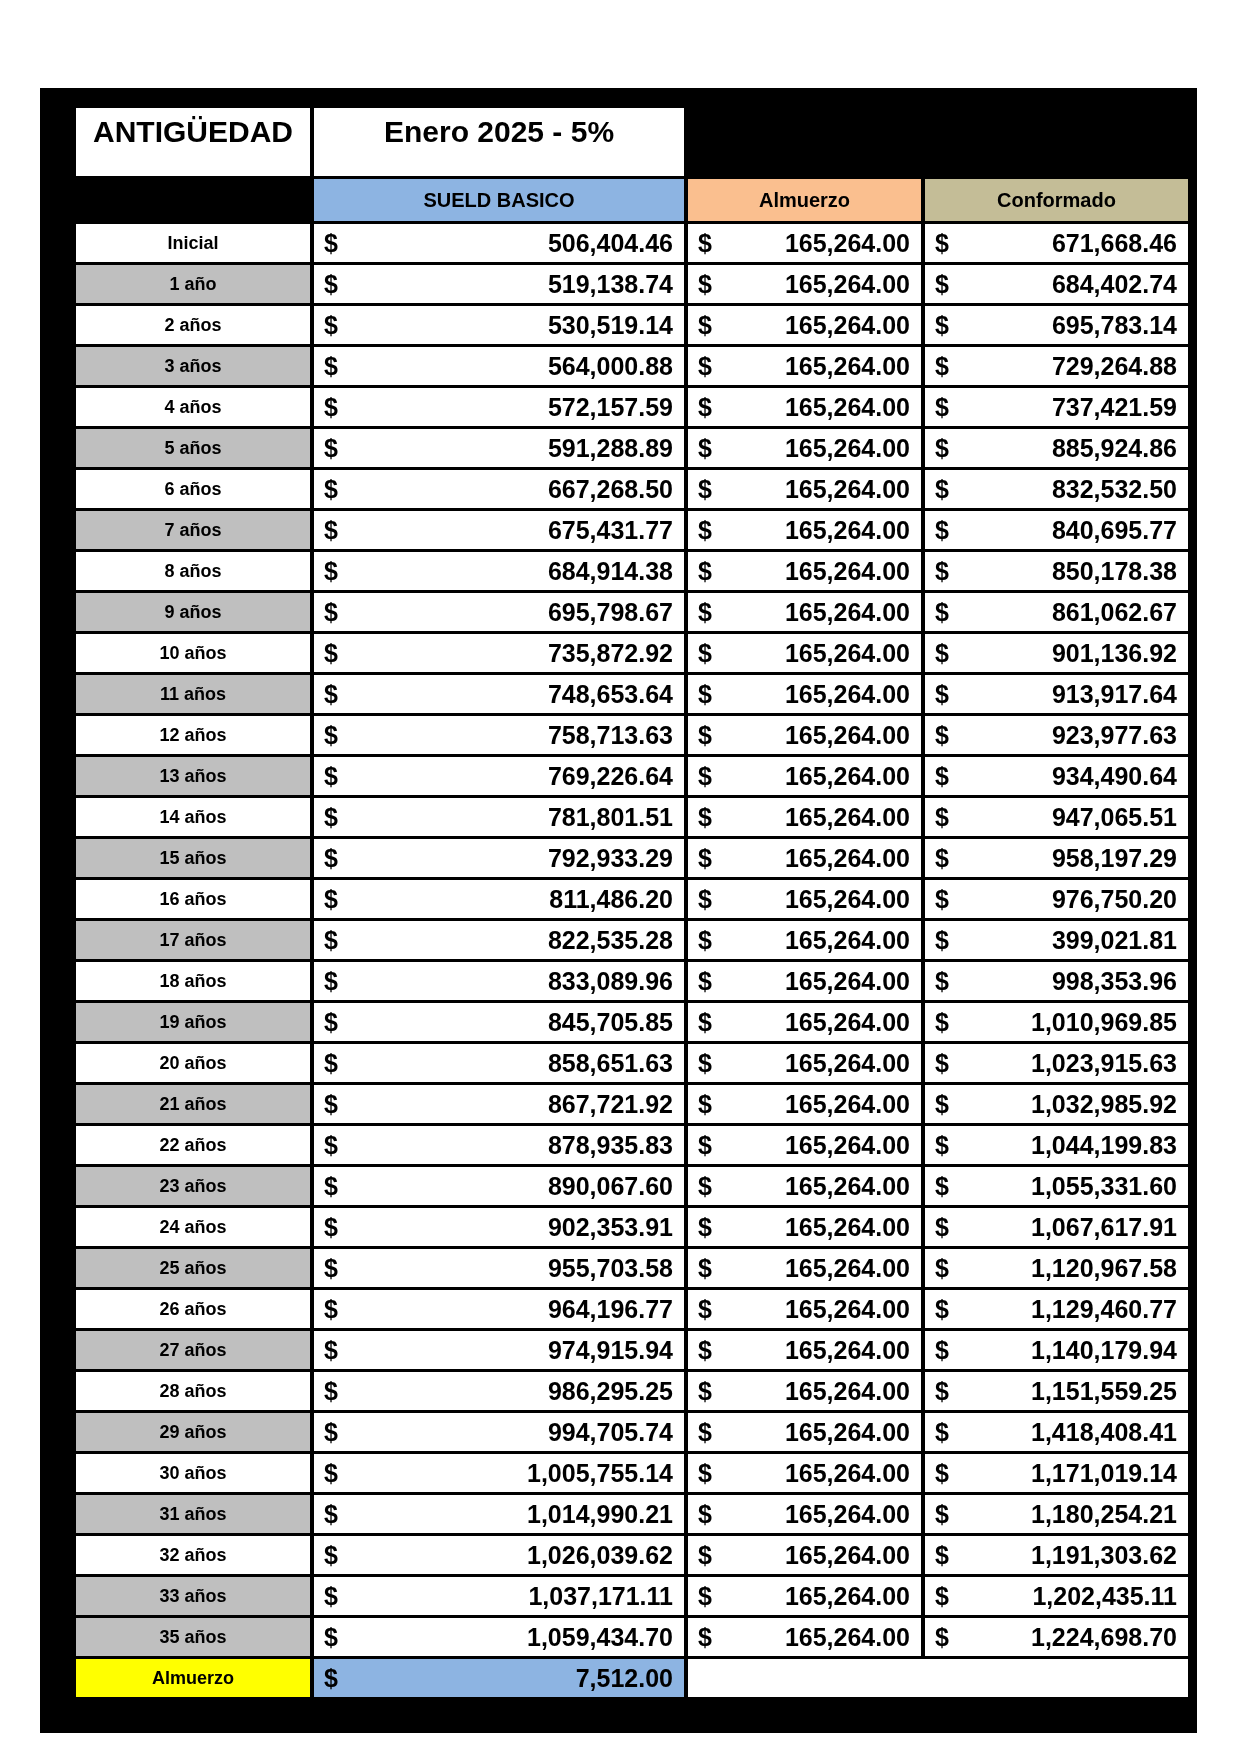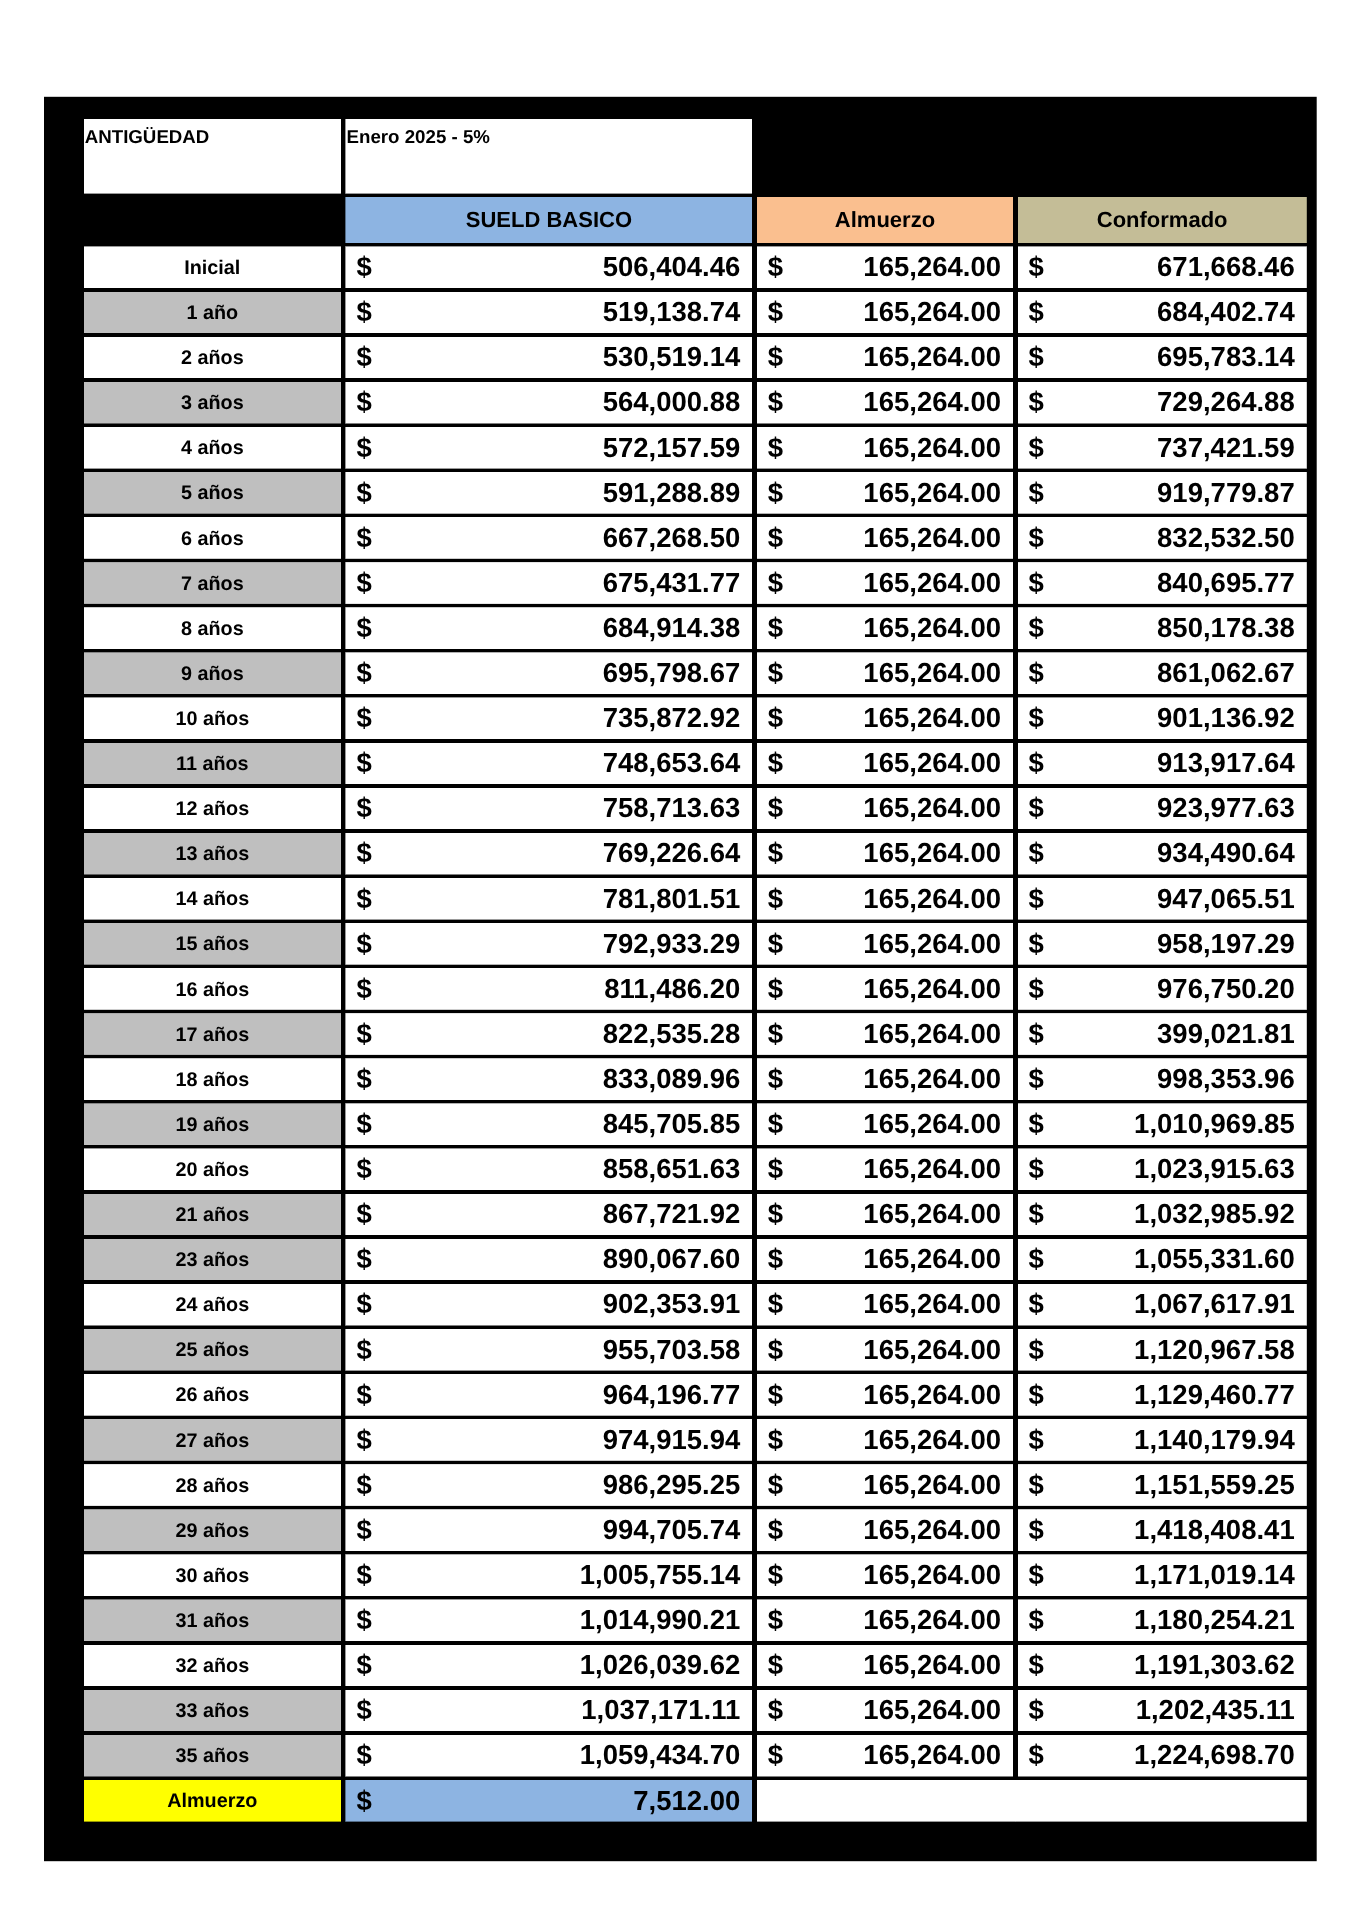"ANTIGÜEDAD" .title-cell { font-size: 17px -> 30px; text-align: none -> center }
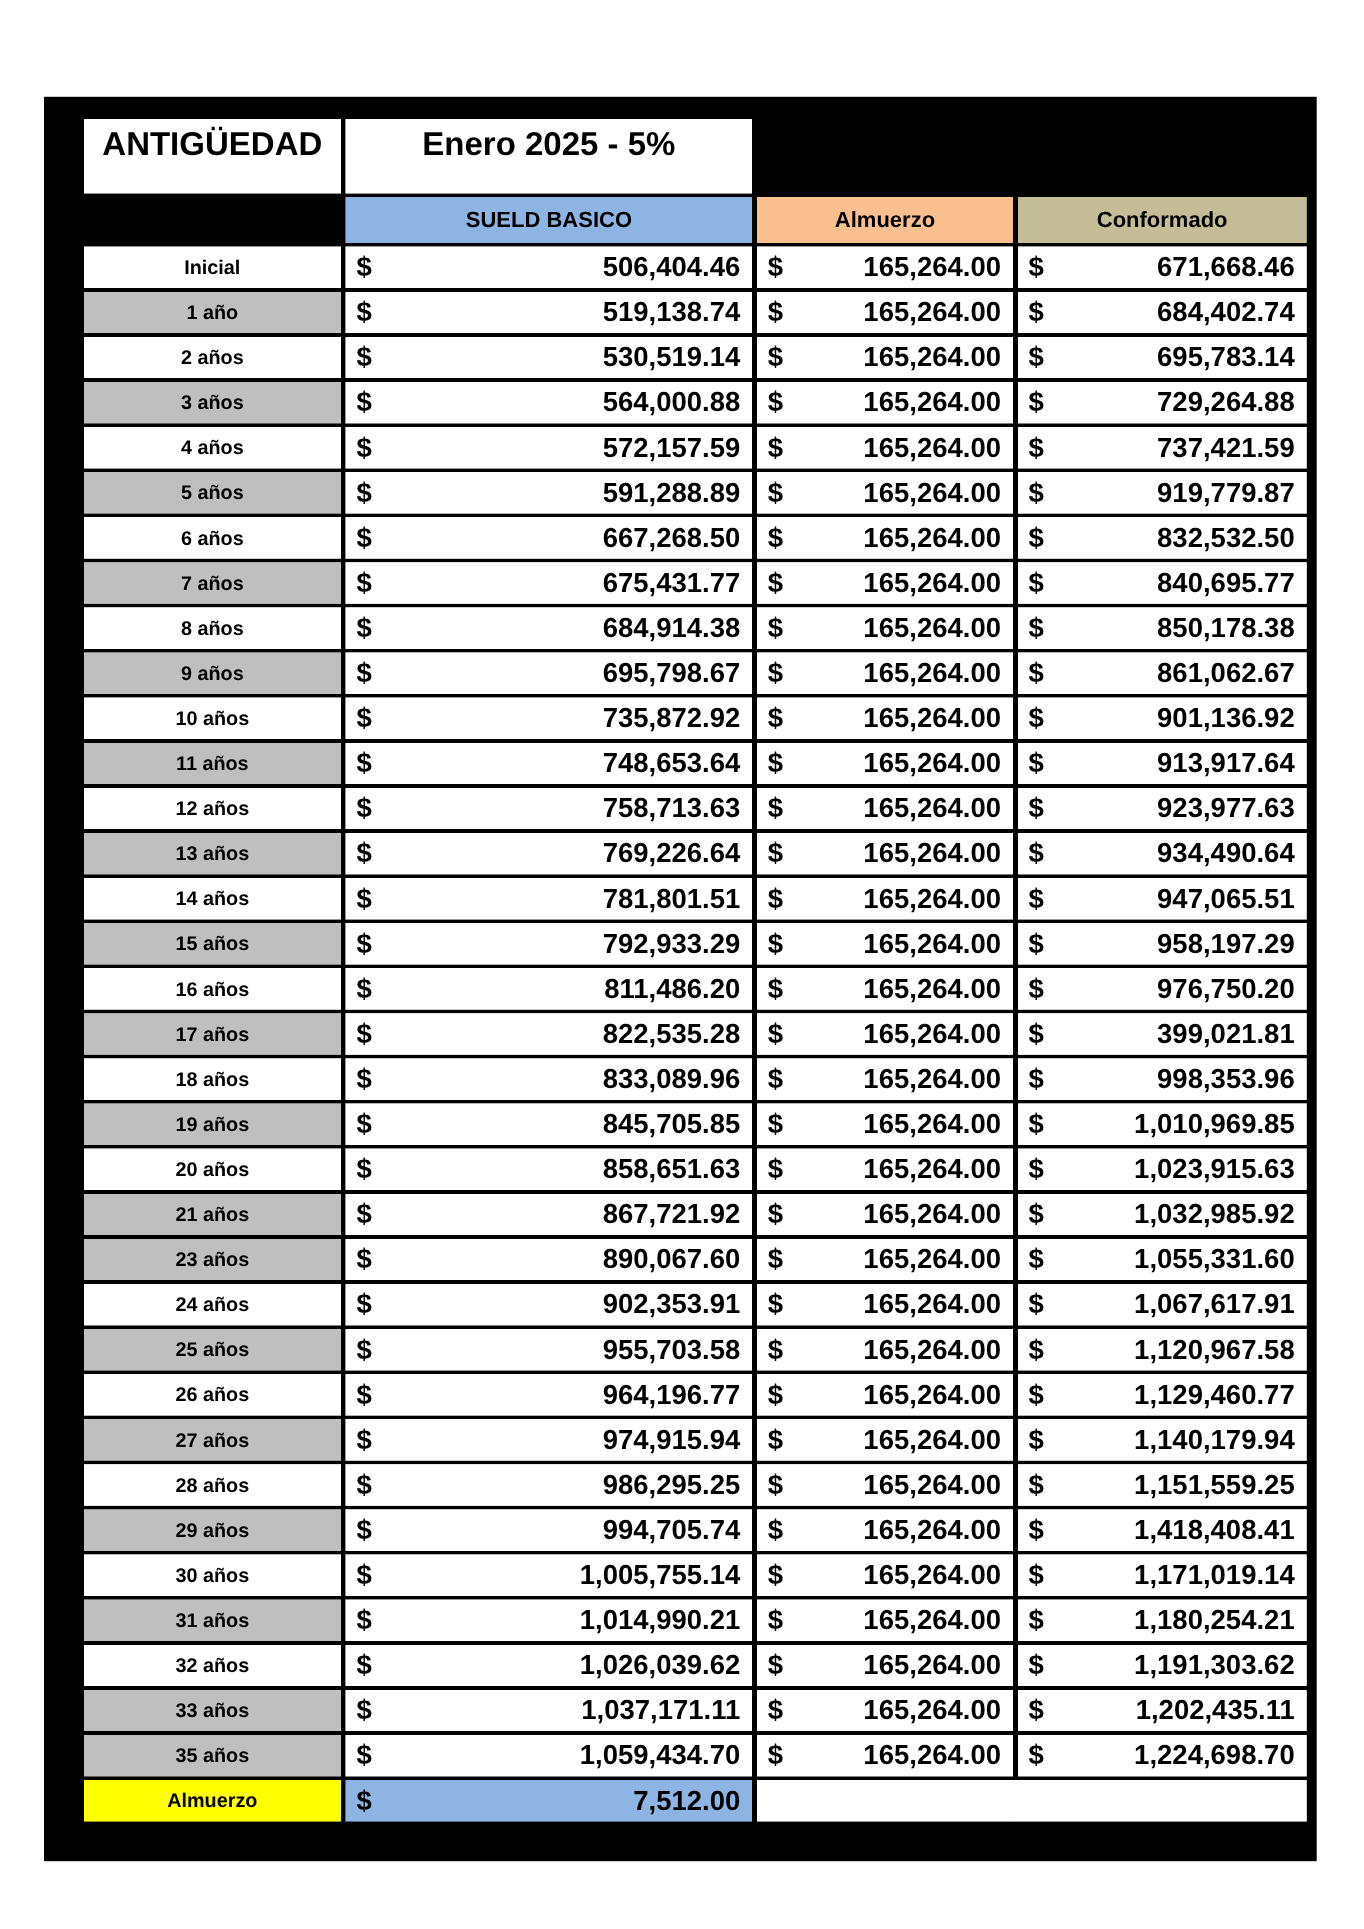"919,779.87" span.amt { text: 919,779.87 -> 885,924.86 }
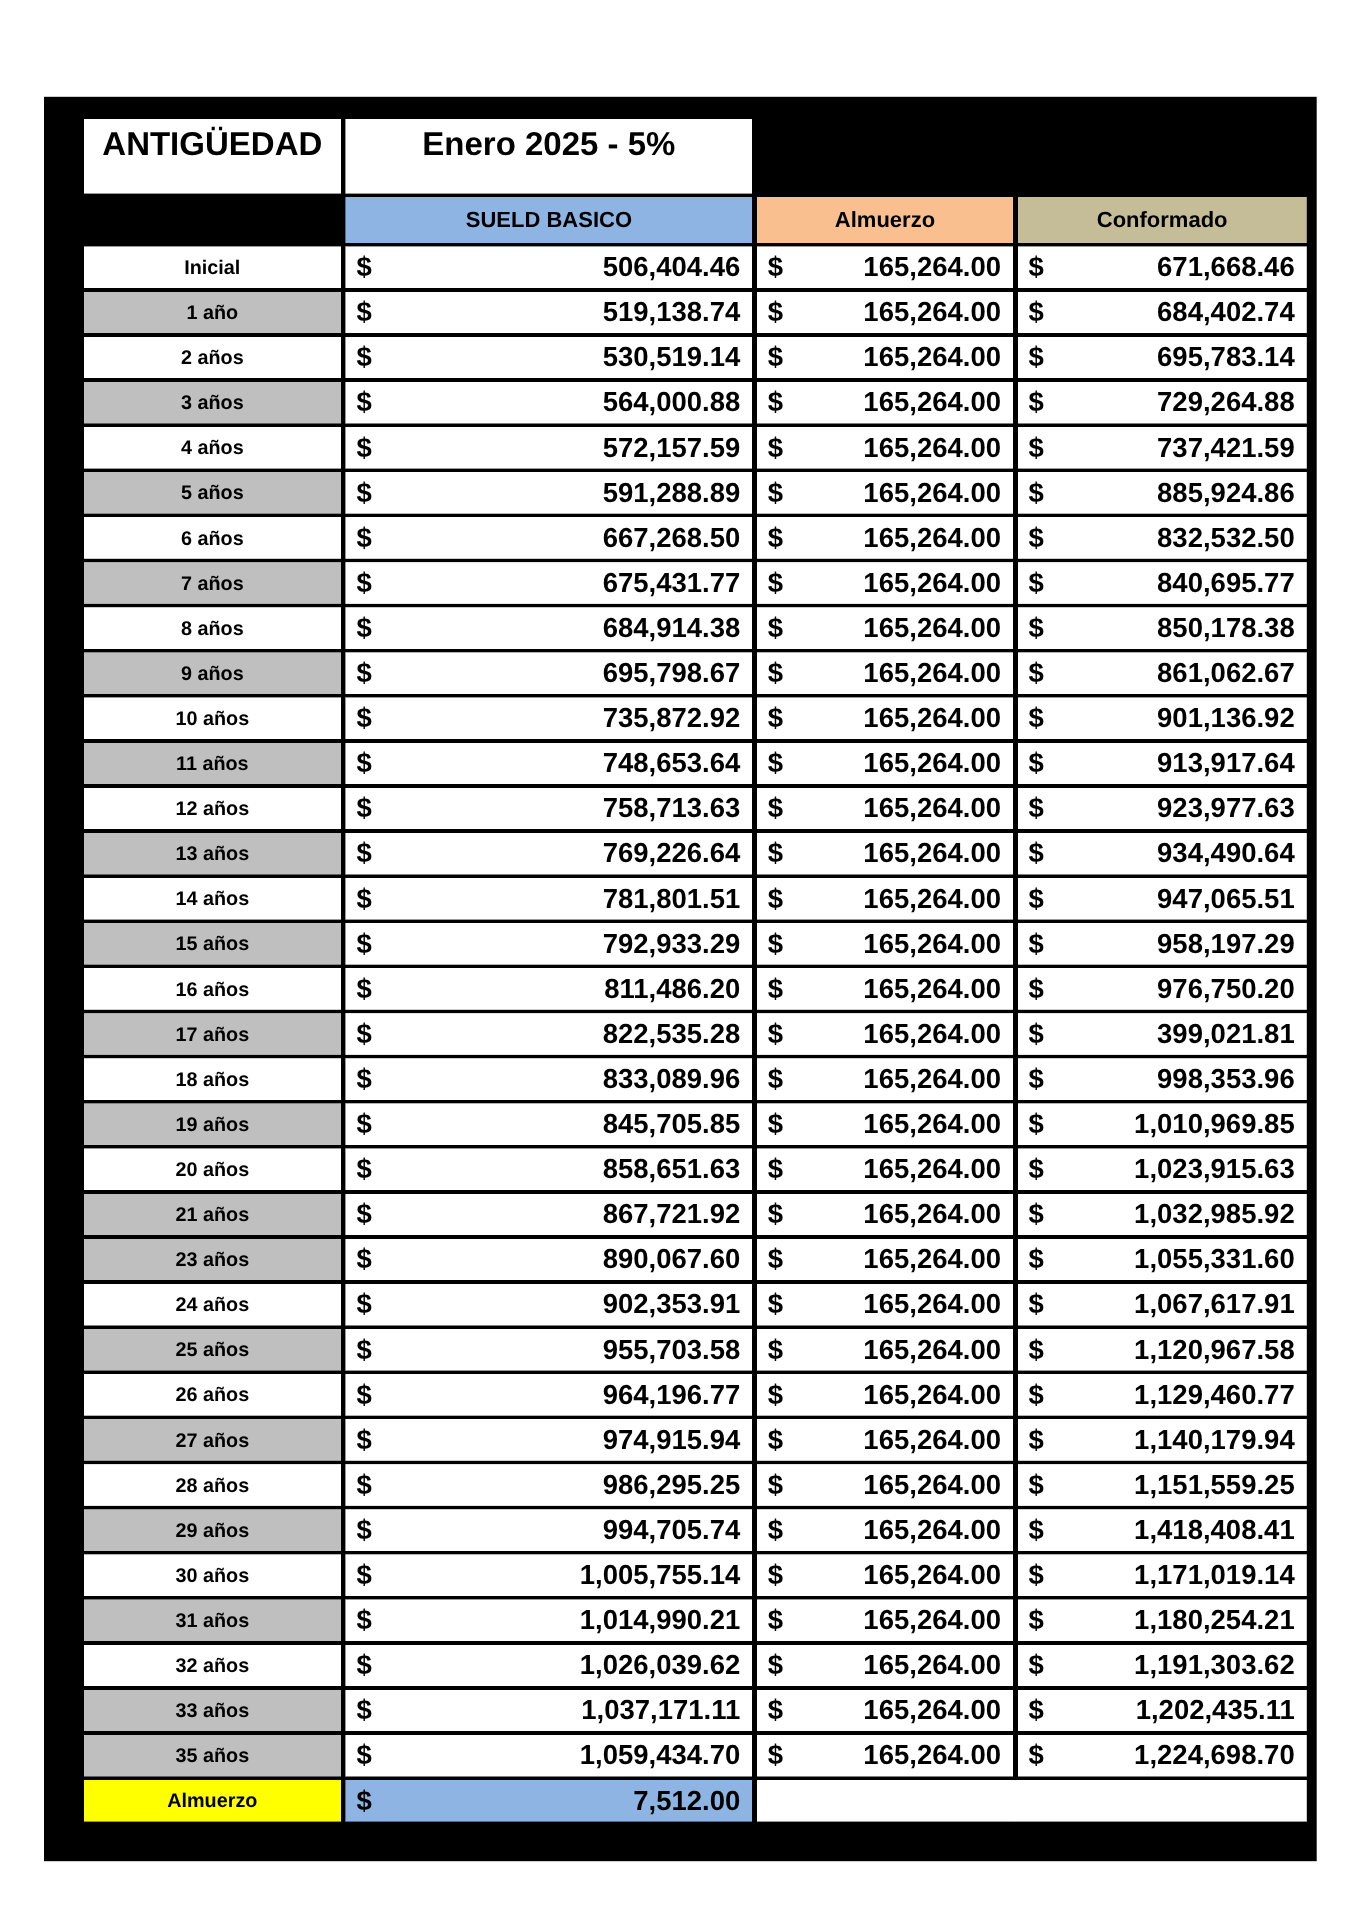"22 años" tr { html: none -> <tr> <td>22 años</td> <td> <div> <span>$</span> <span>878,935.83</span> </div> </td> <td> <div> <span>$</span> <span>165,264.00</span> </div> </td> <td> <div> <span>$</span> <span>1,044,199.83</span> </div> </td> </tr> }
